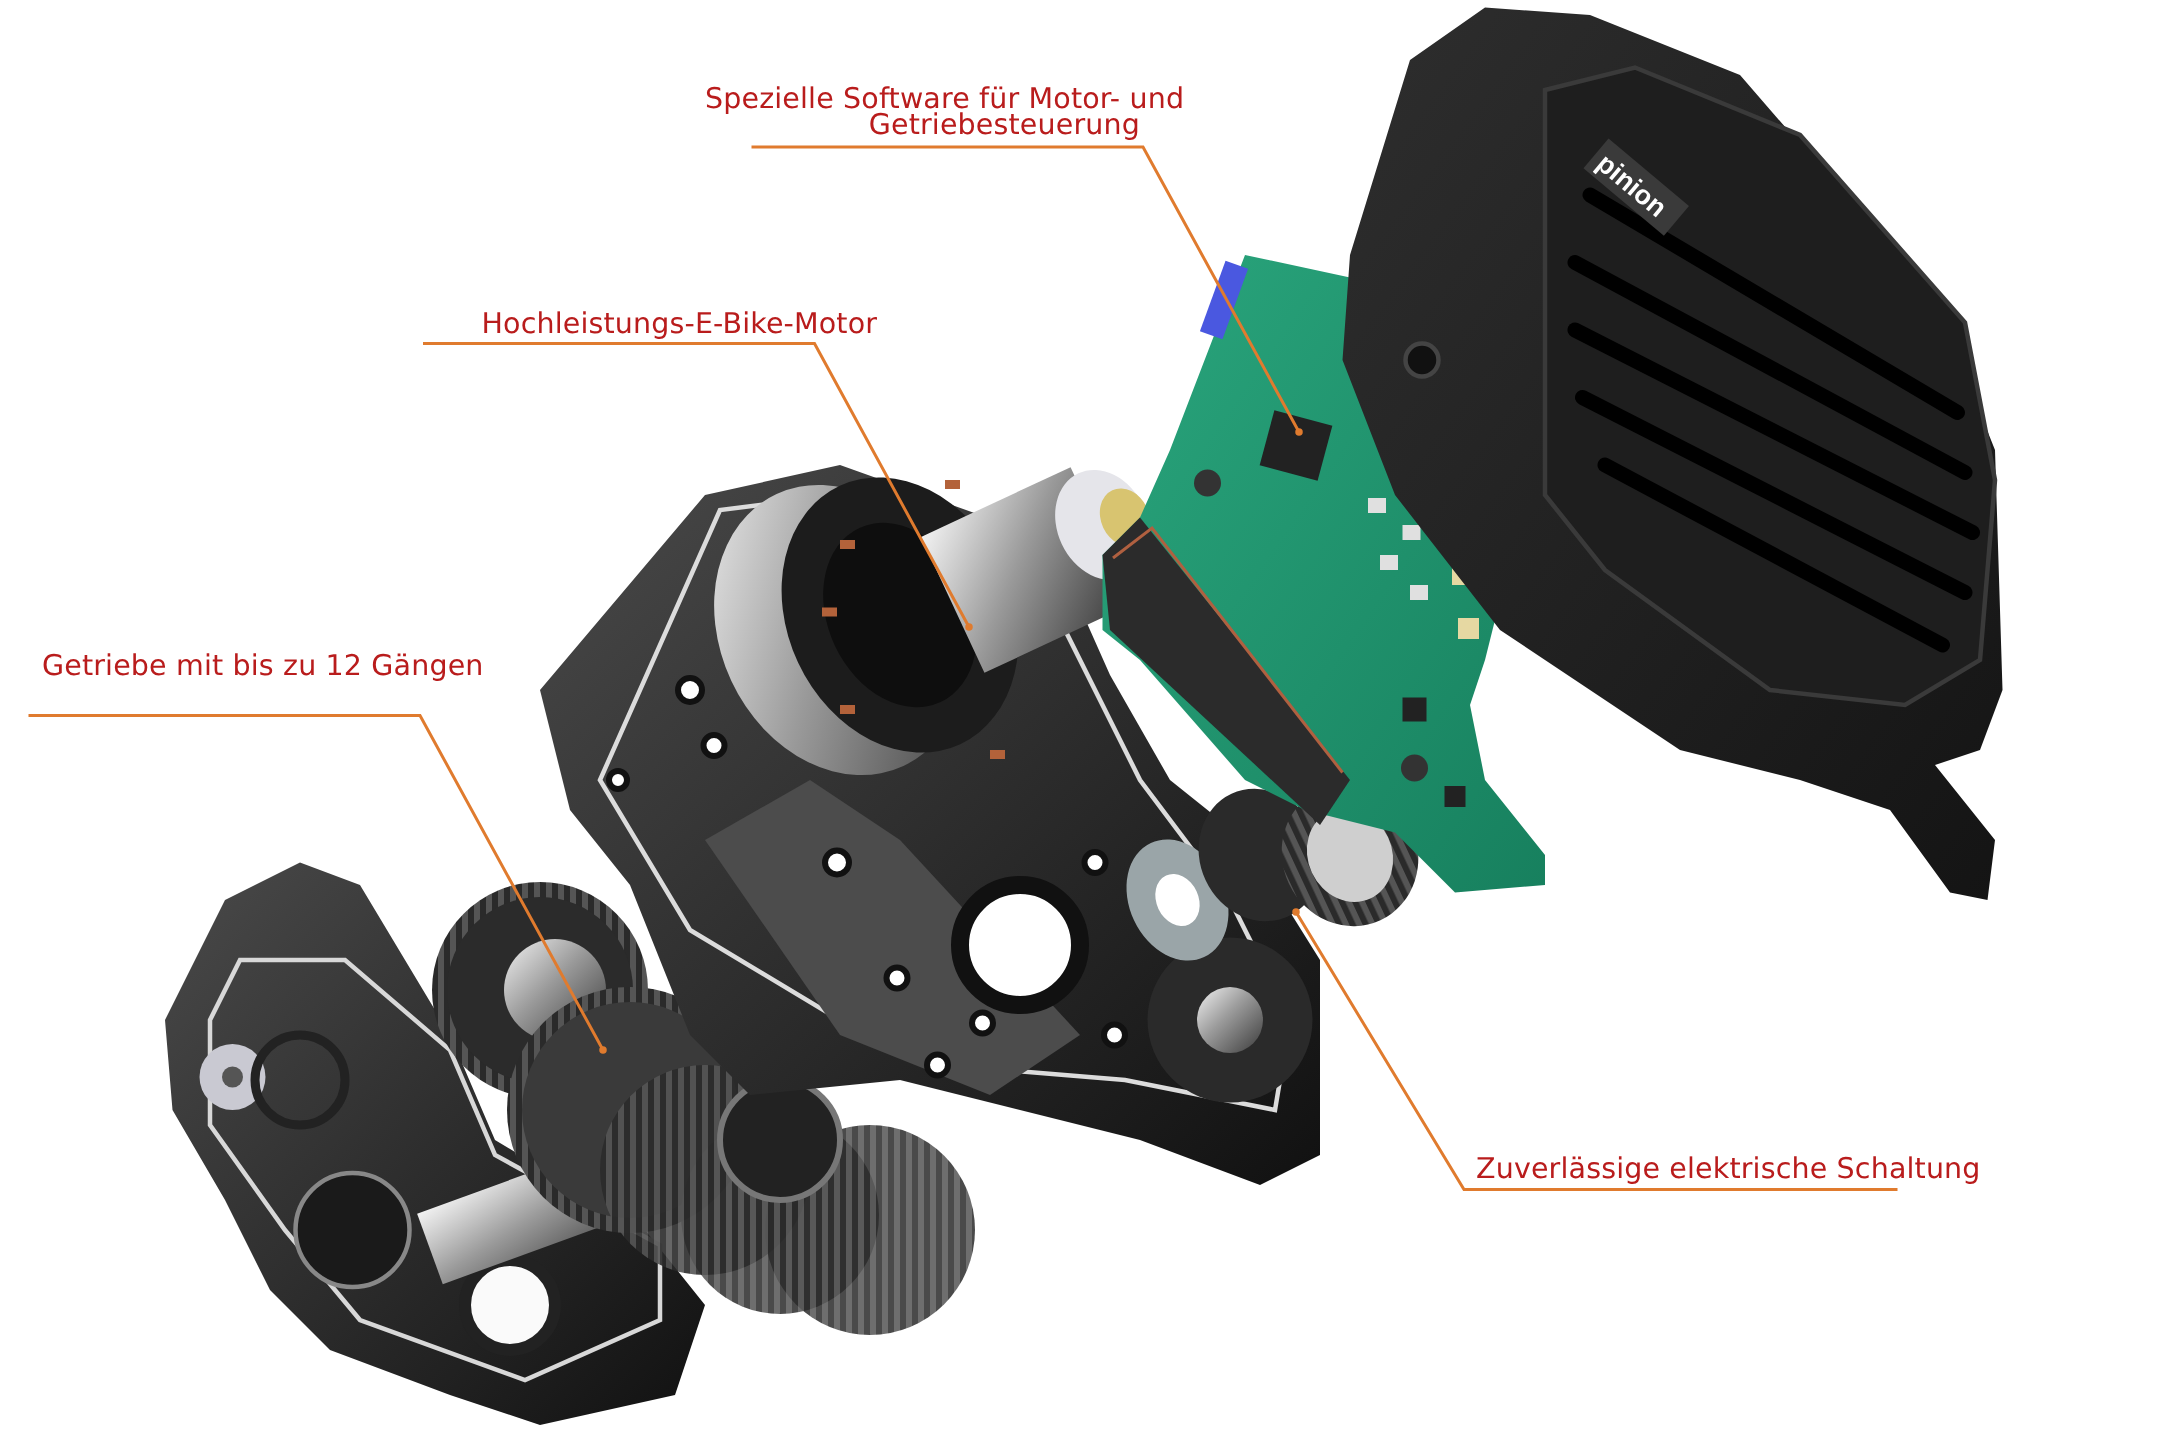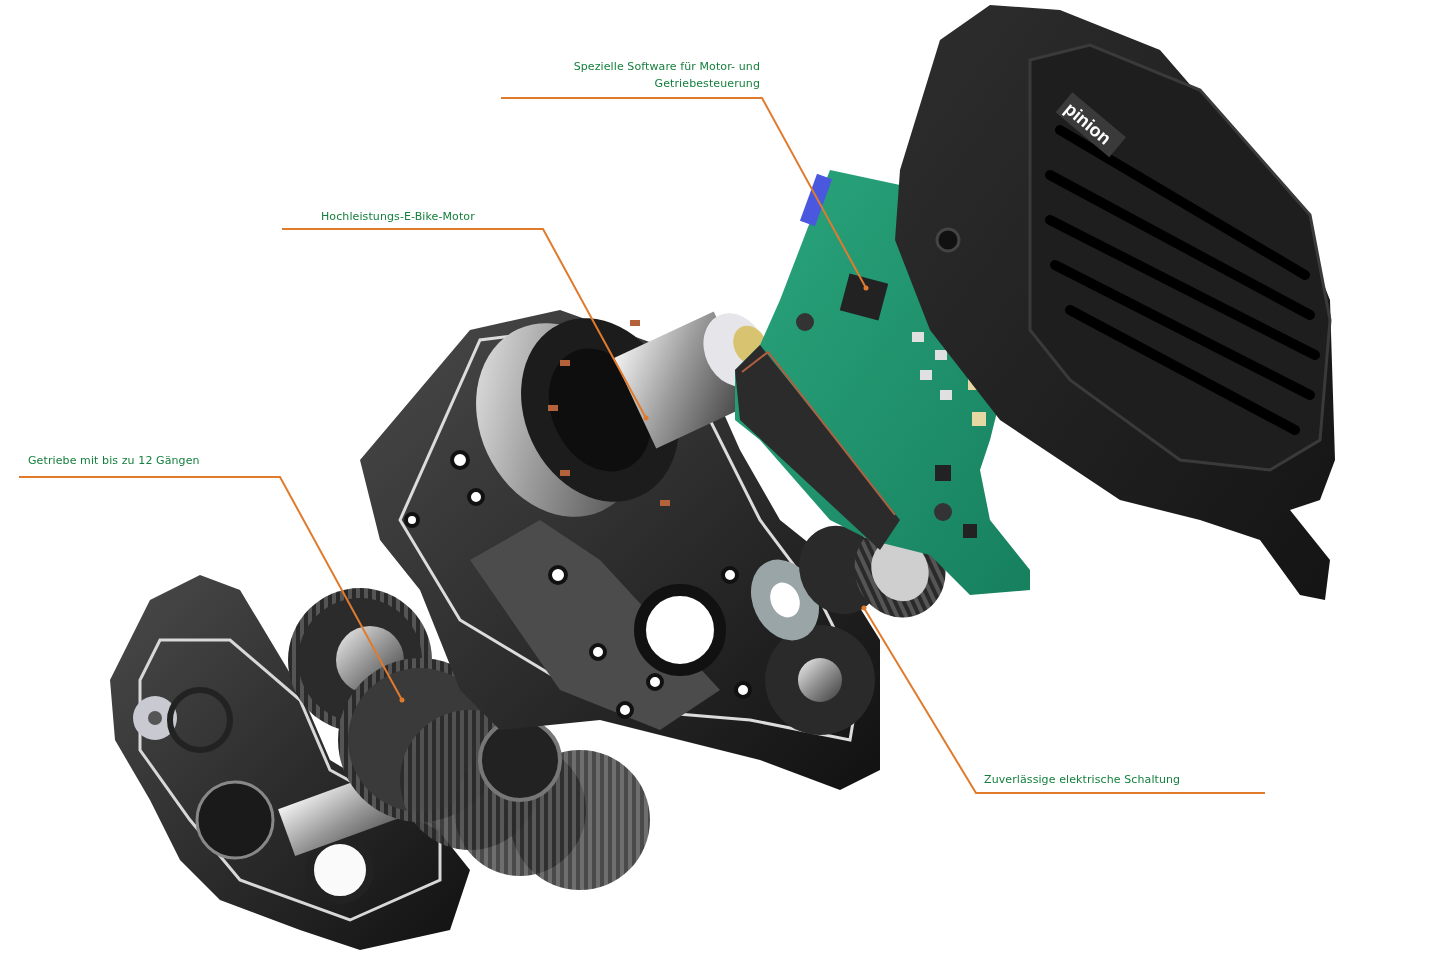"Spezielle Software für Motor- und" .label { color: #15803d -> #b91c1c; font-size: 11px -> 19px }
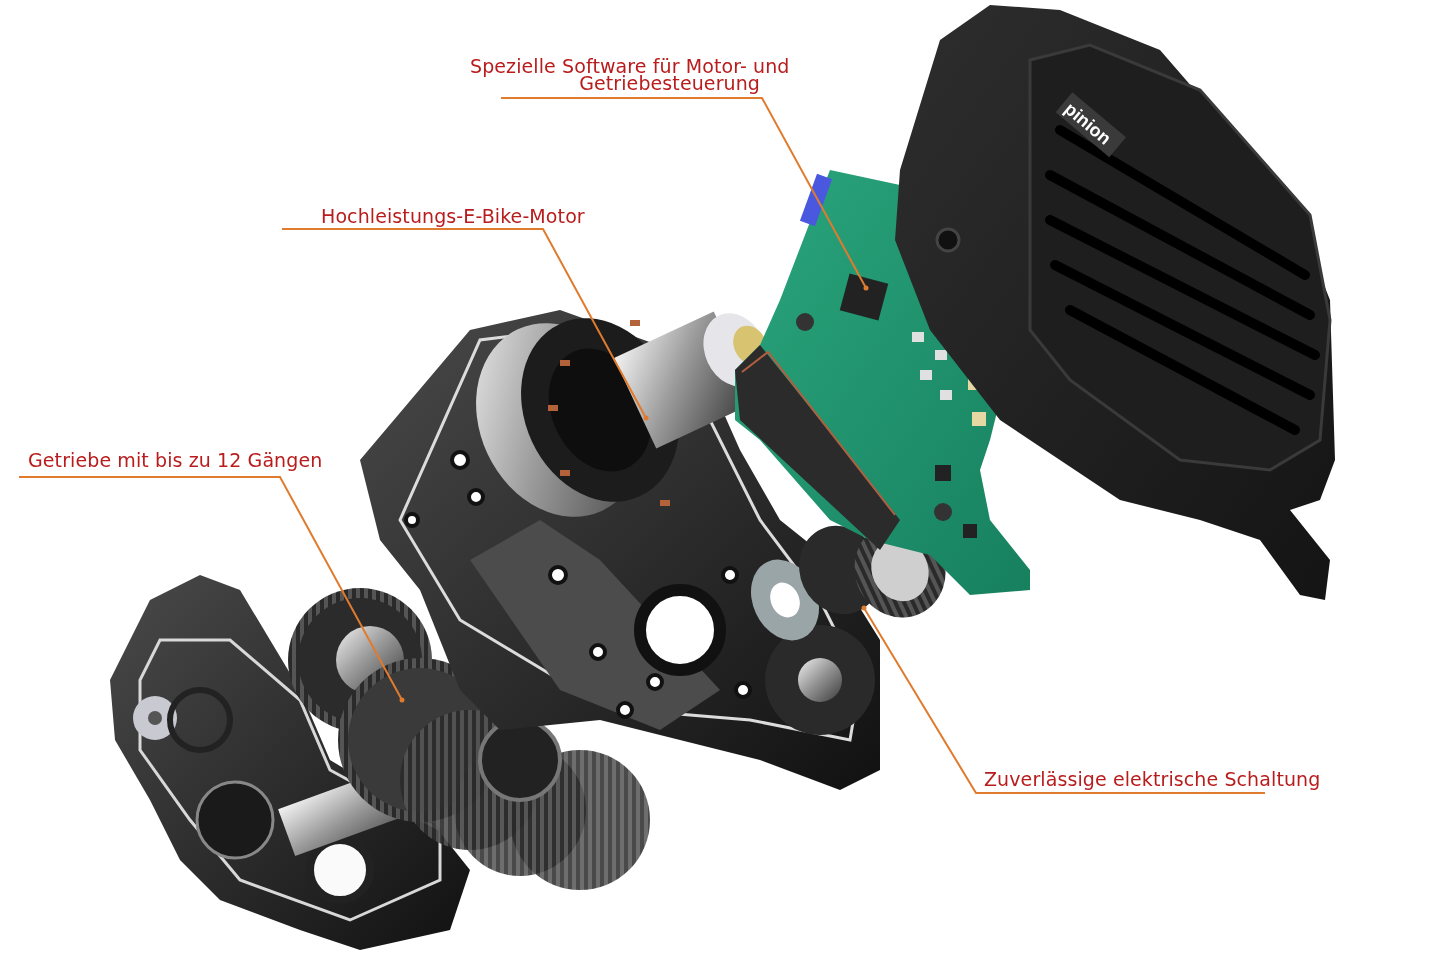"Getriebe mit bis zu 12" div.label { top: 452px -> 436px }
